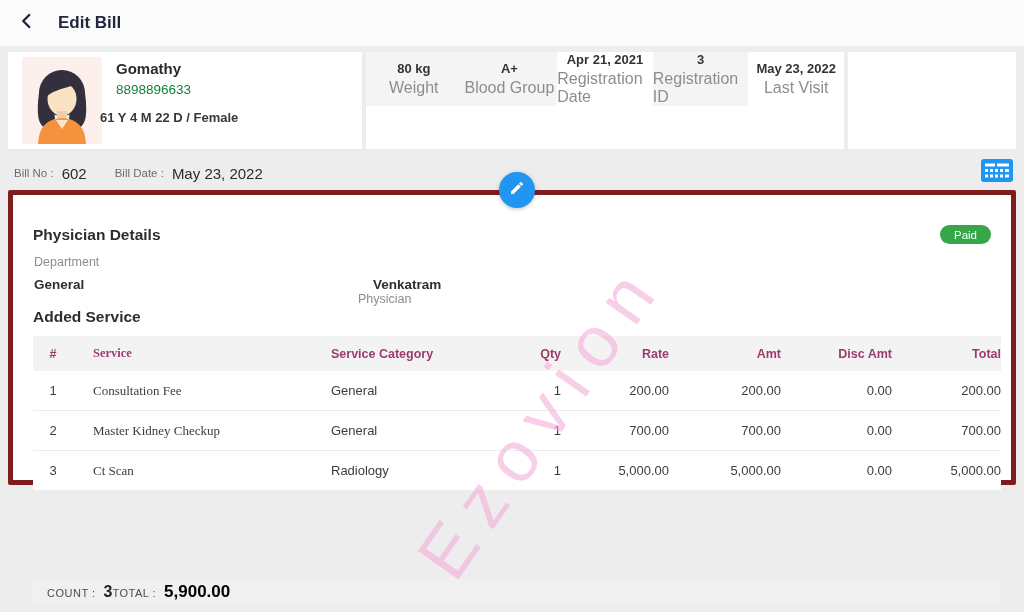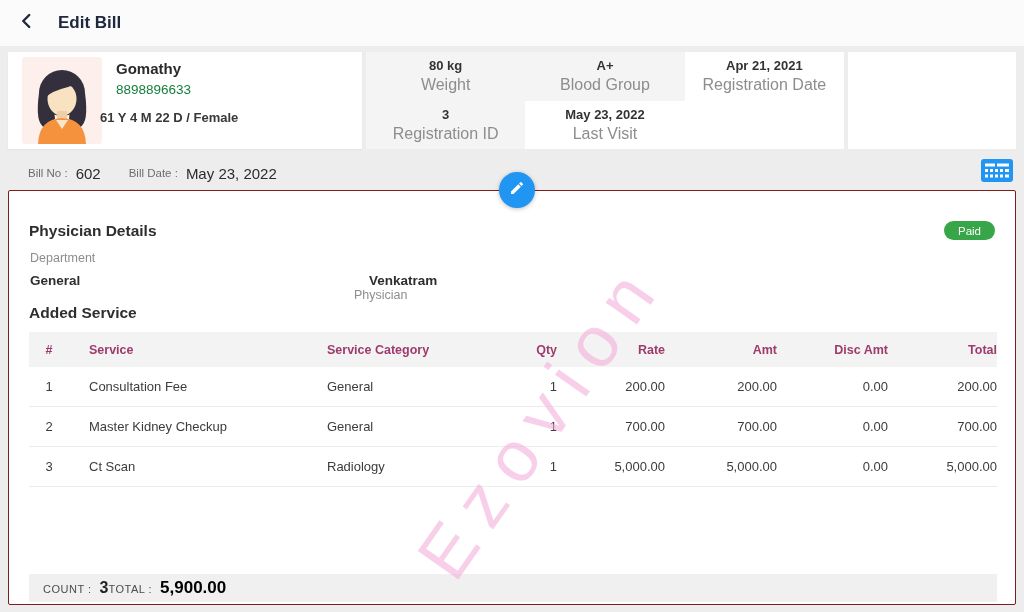"80 kg" .pc-stats { grid-template-columns: repeat(3,1fr) -> repeat(5,1fr) }
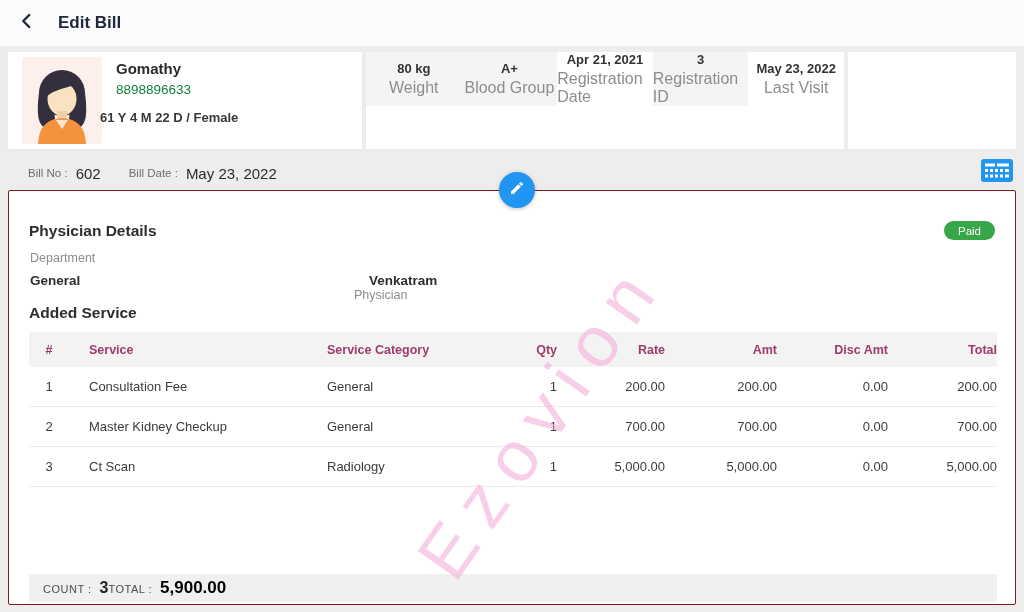"Bill No :" .bill-no-label { margin-left: 20px -> 6px }
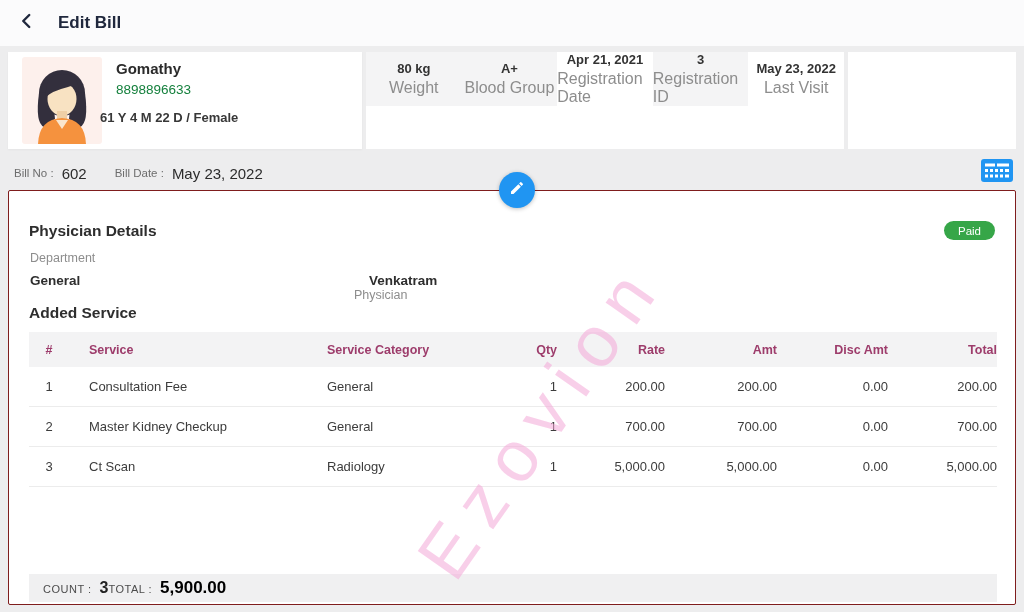"Physician Details" .panel { border: 1px solid #7f1d1d -> 5px solid #7f1d1d; height: 415px -> 295px }
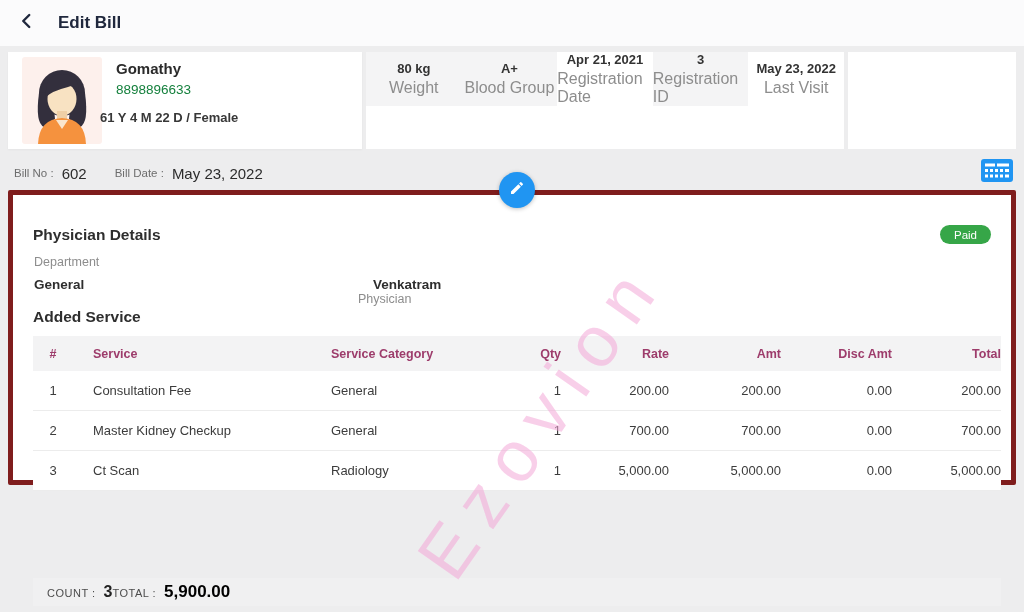"Service" .c1 { font-family: none -> Liberation Serif, serif }
